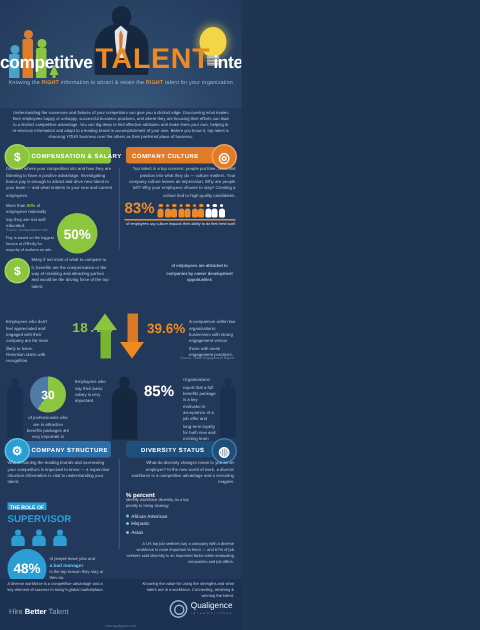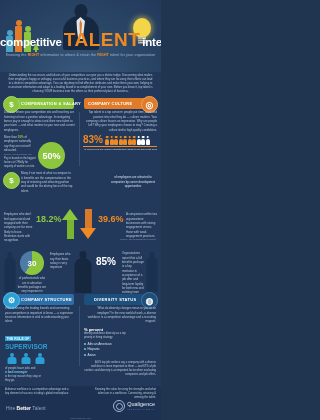"18.2%" div { font-family: none -> Liberation Mono, monospace; left: 36px -> 48px }
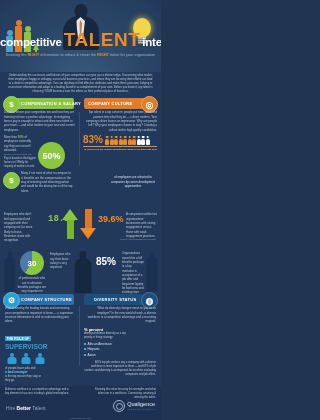"48%" div.circ { html: none -> <div>48%</div> }
